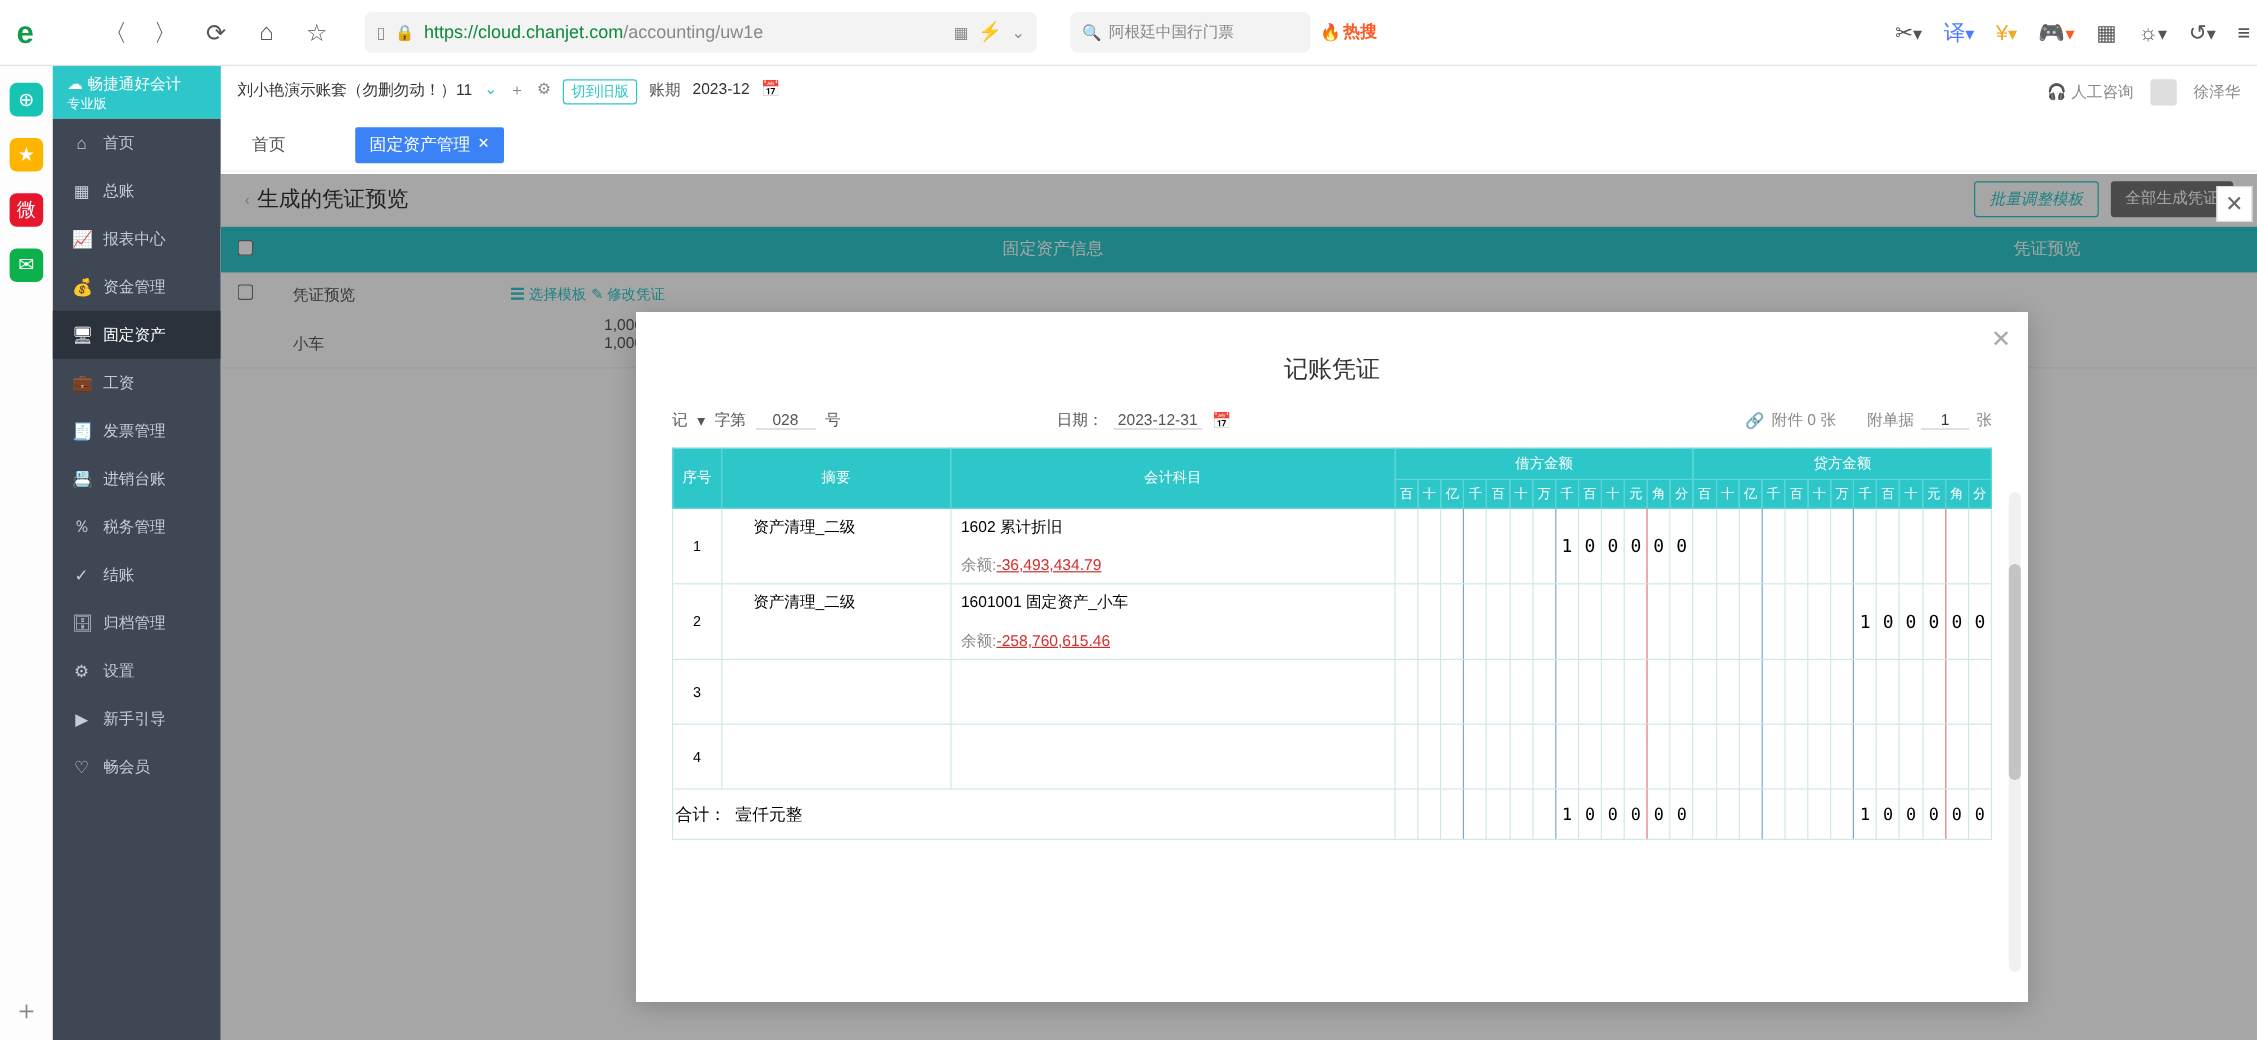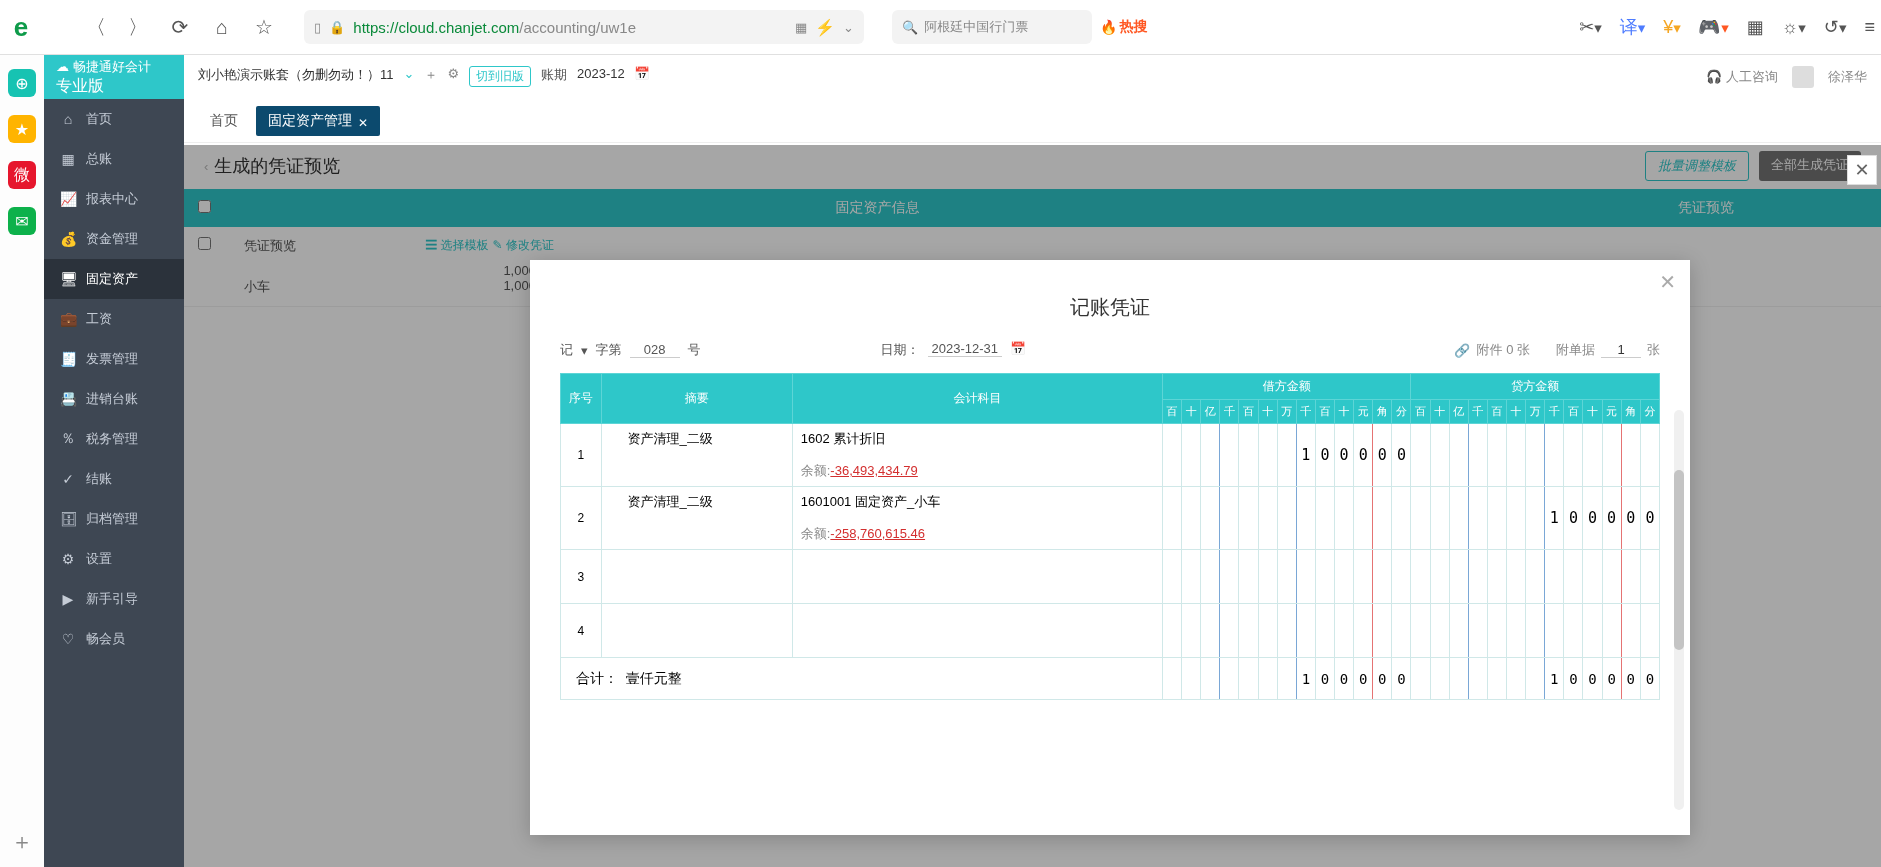"专业版" div { font-size: 16px -> 11px }
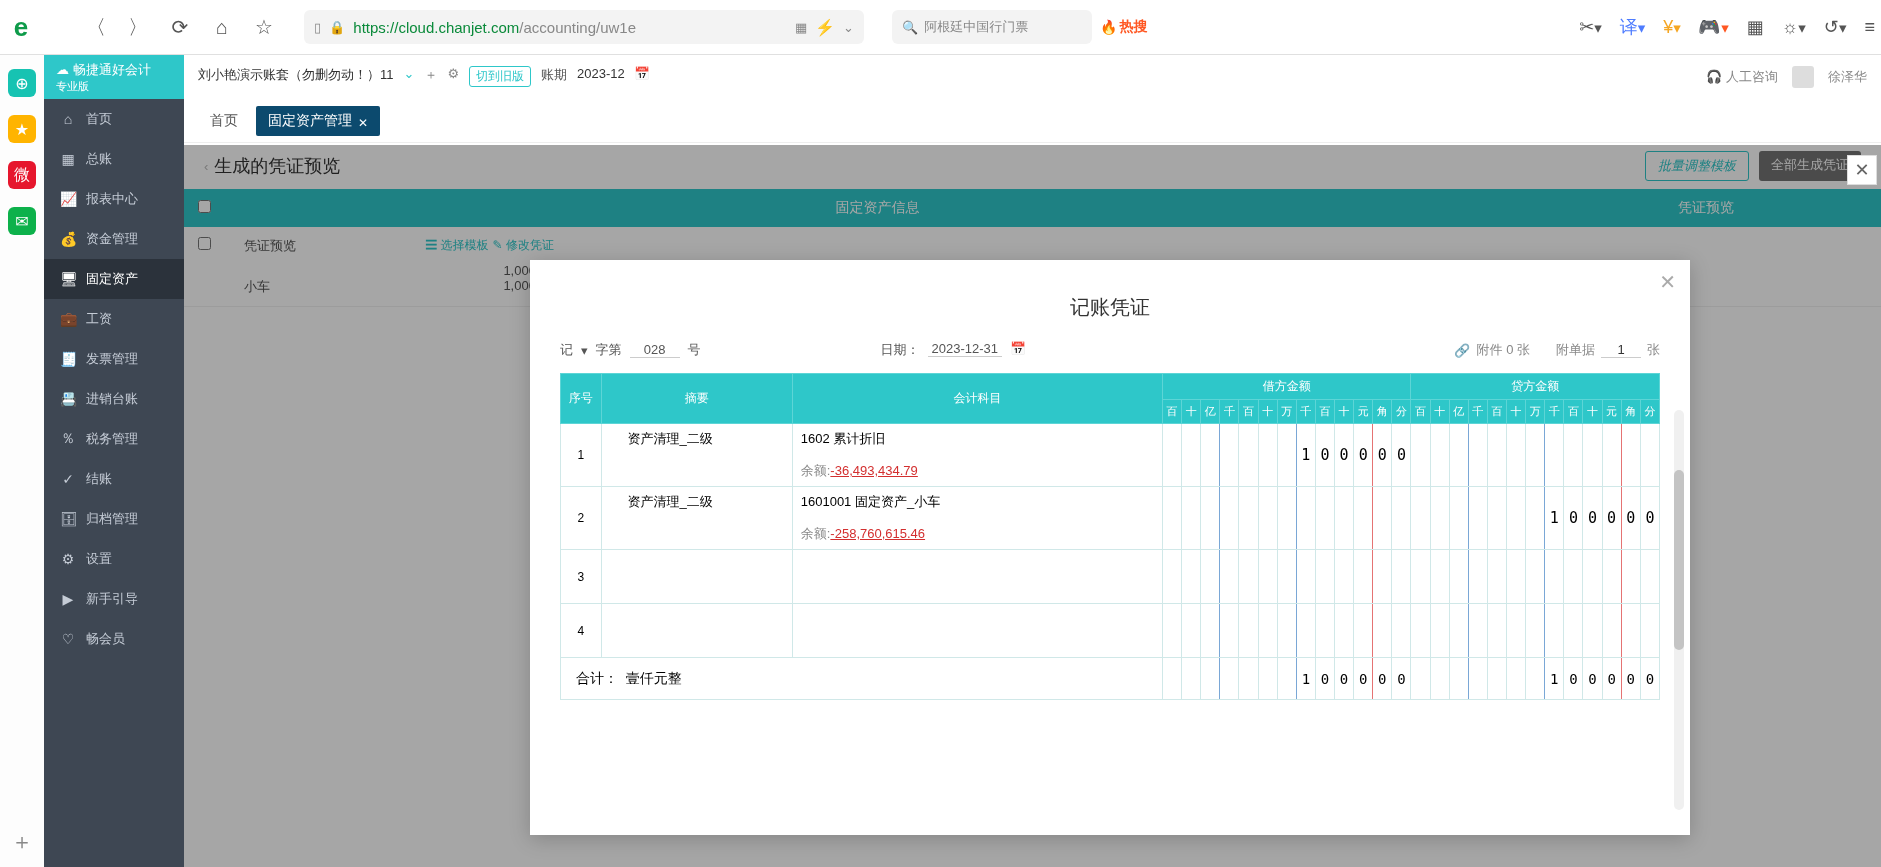"固定资产管理" .tabs .tab.active { align-items: flex-end -> flex-start; background: #0c4a6e -> #3b82f6; margin-left: none -> 40px }
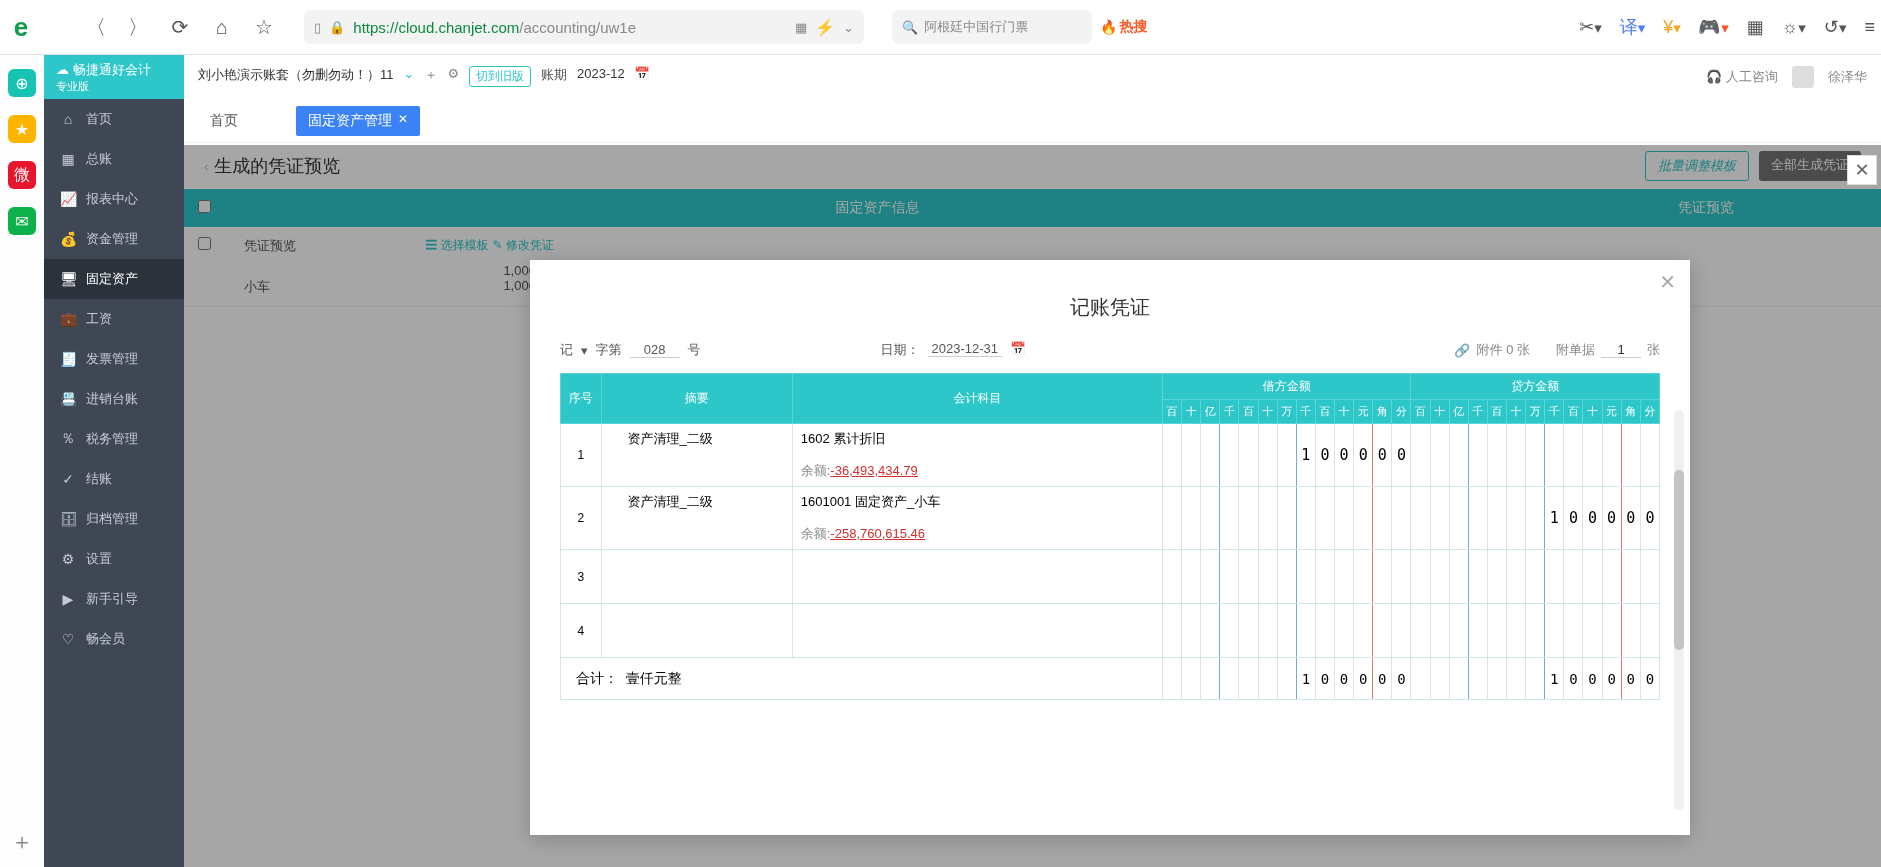"日期：" .modal .meta .m { align-items: flex-start -> center }
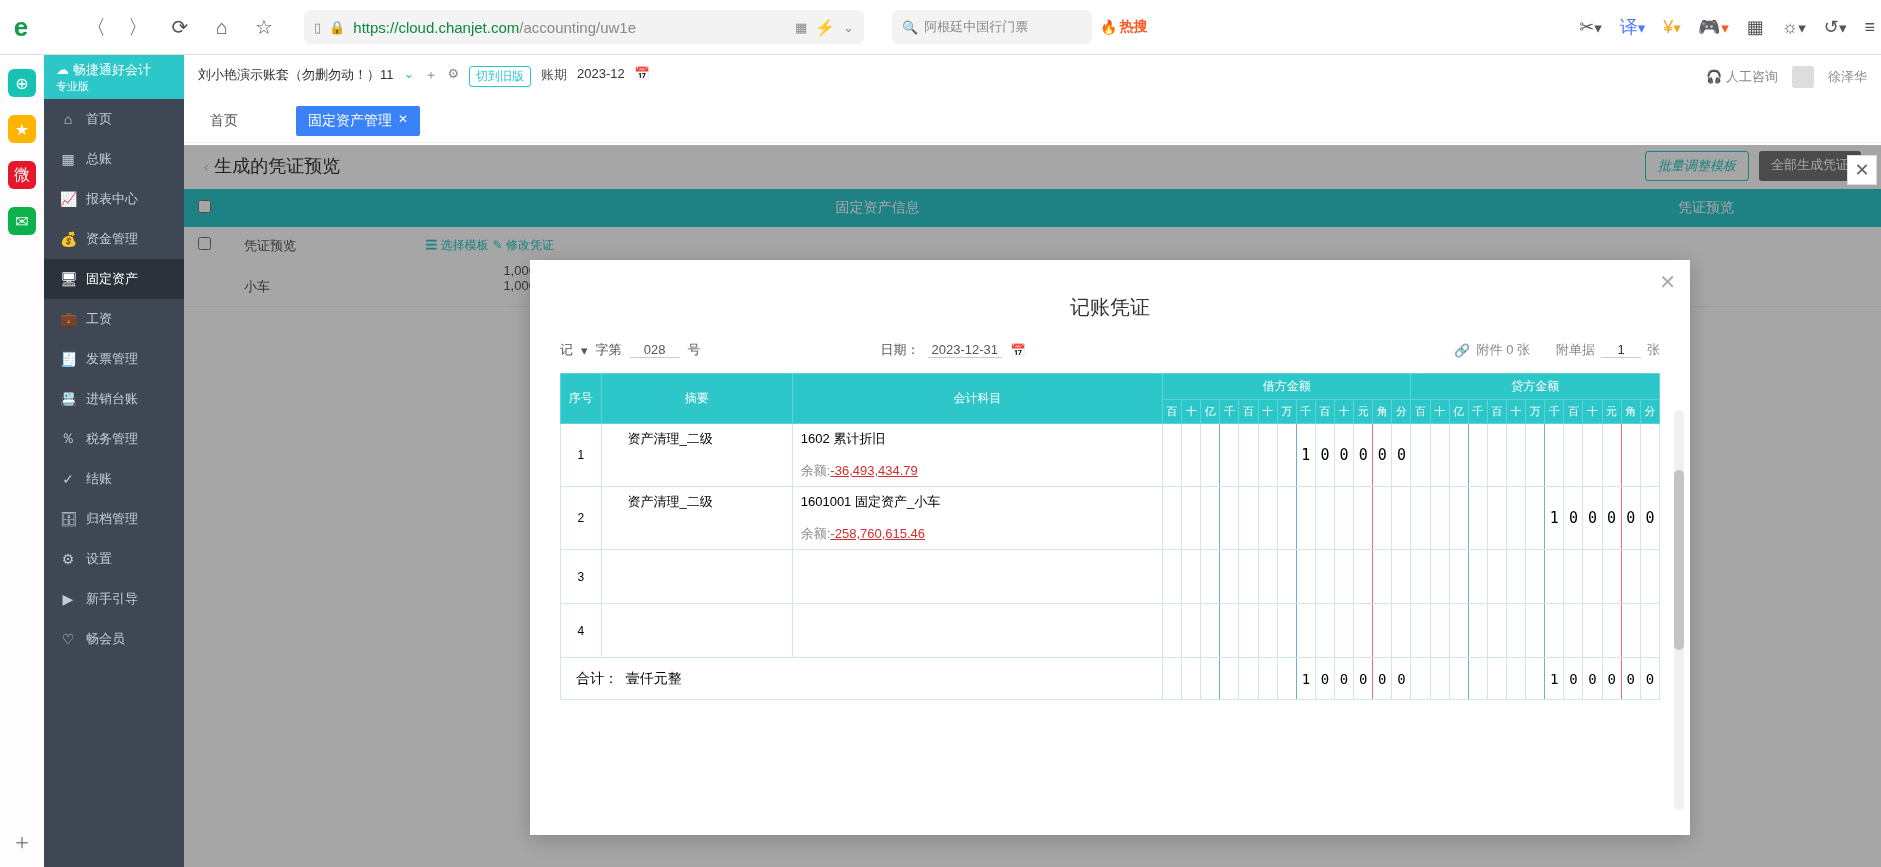"合计： 壹仟元整" .vt tr.total .lab { padding-left: 15px -> 2px }
